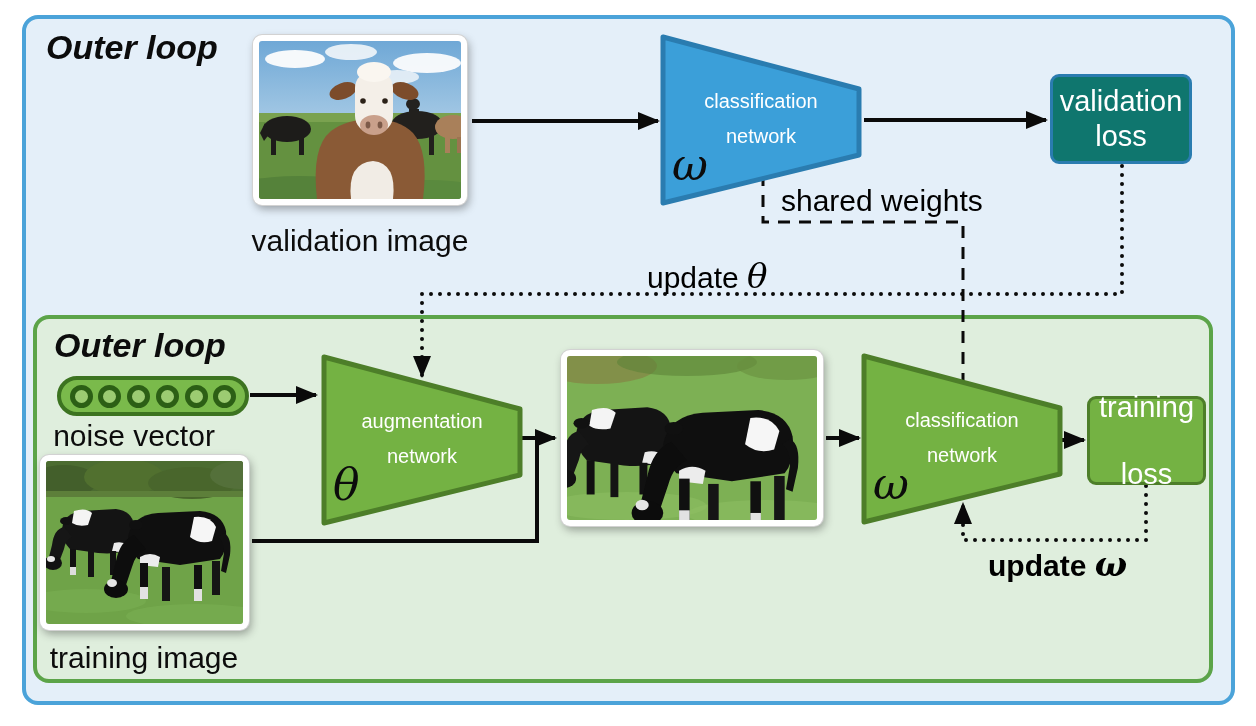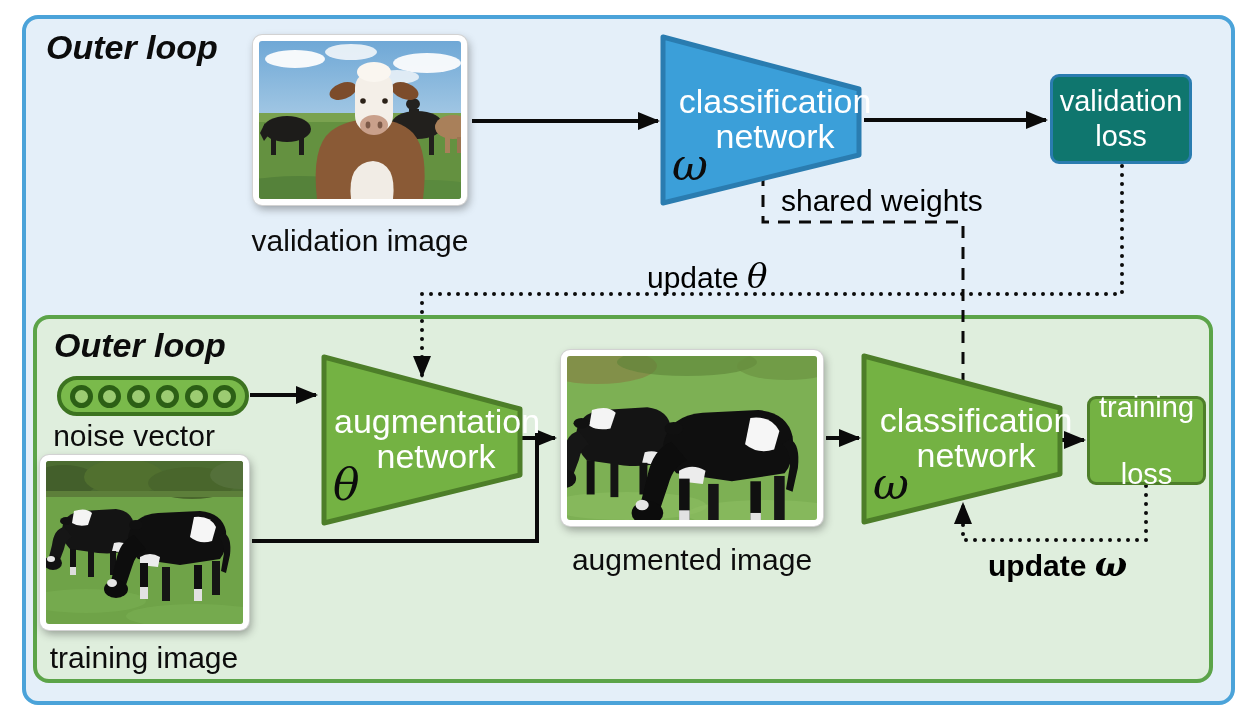"classification" .trap-label { font-size: 34px -> 20px; left: 14px -> 0 }
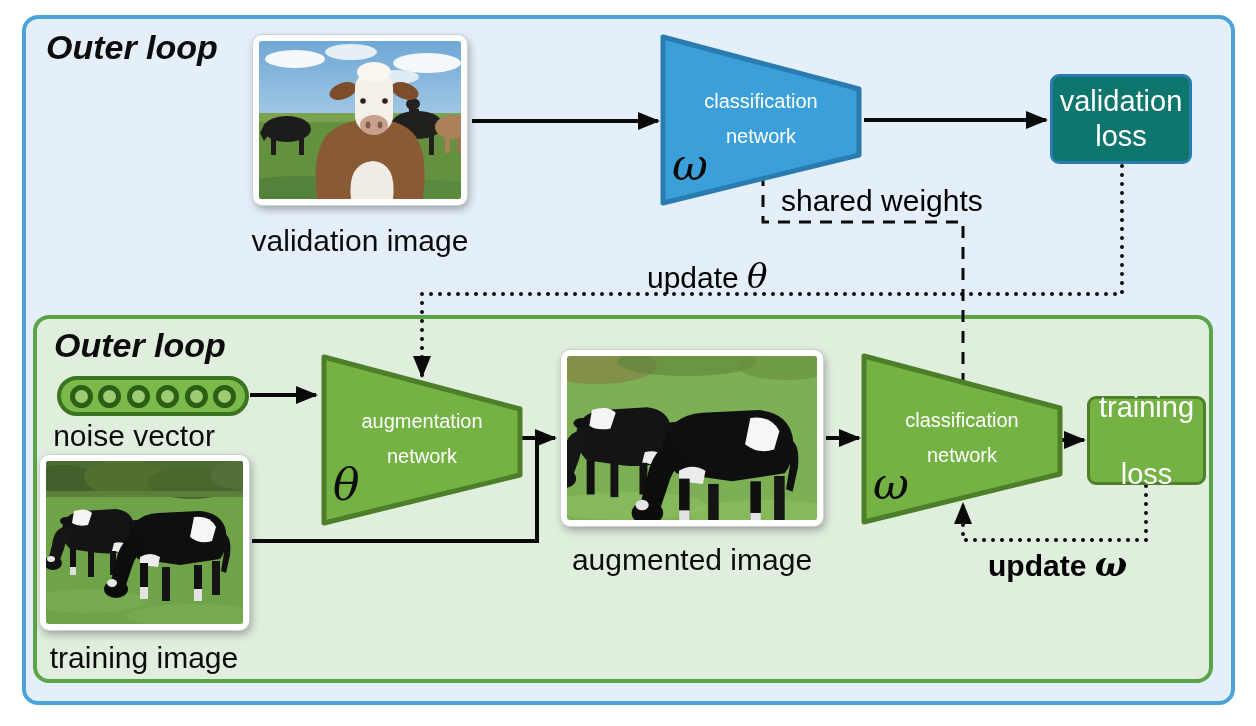"augmented image" div.caption { html: <div>augmented image</div> -> none }
